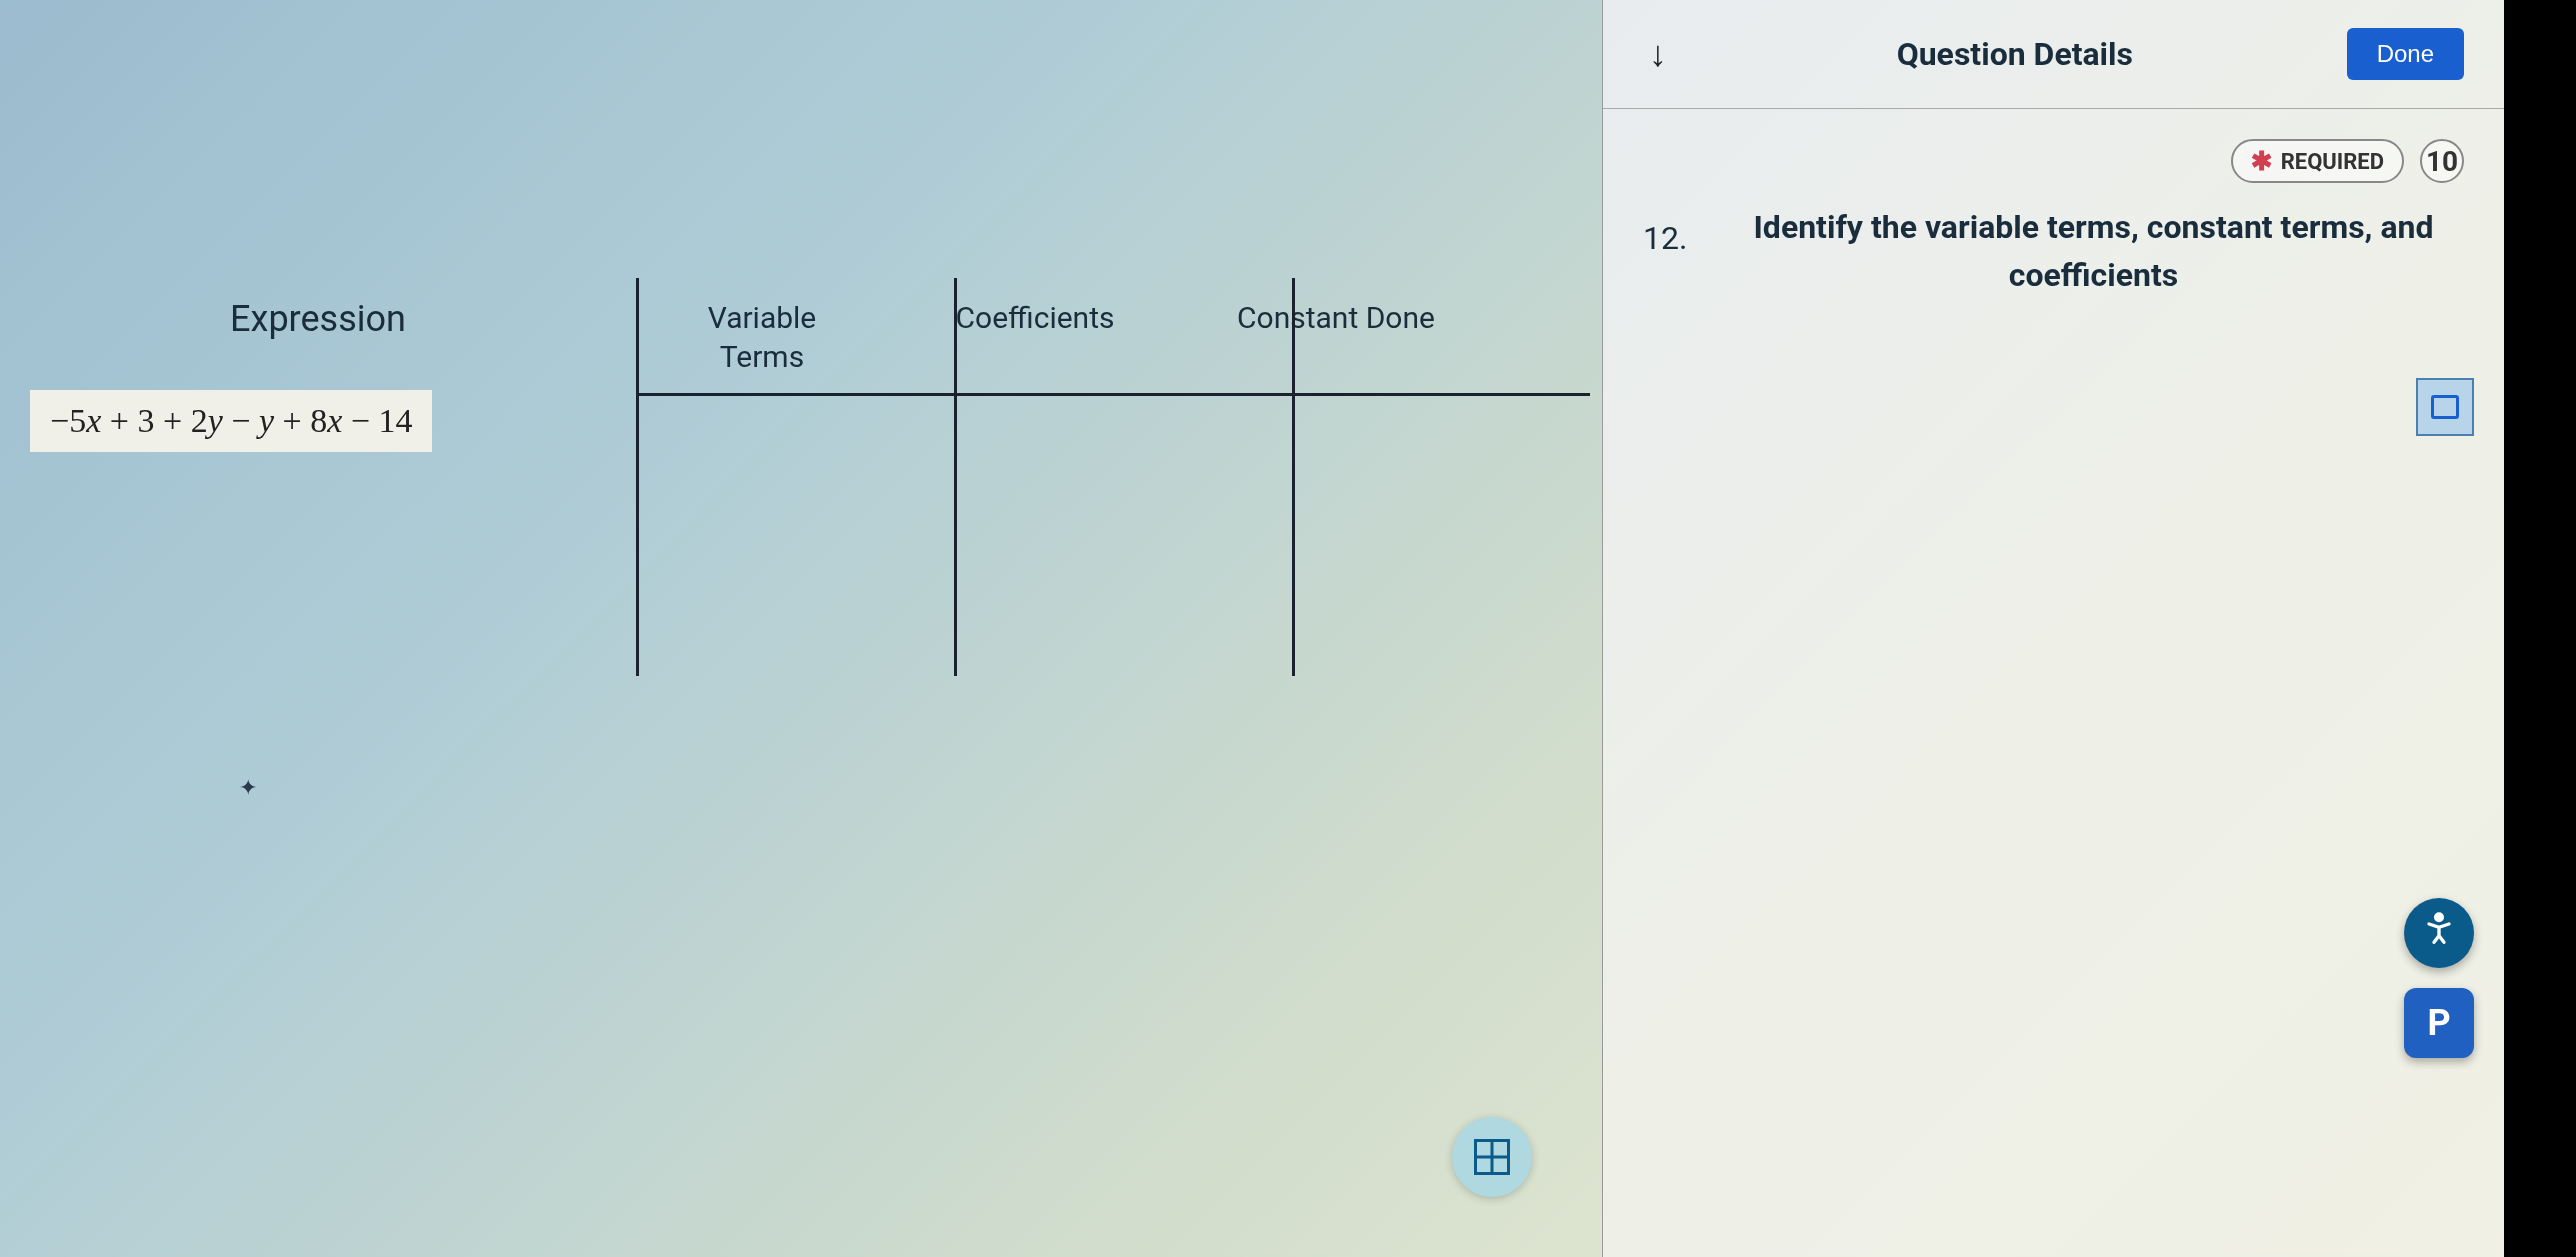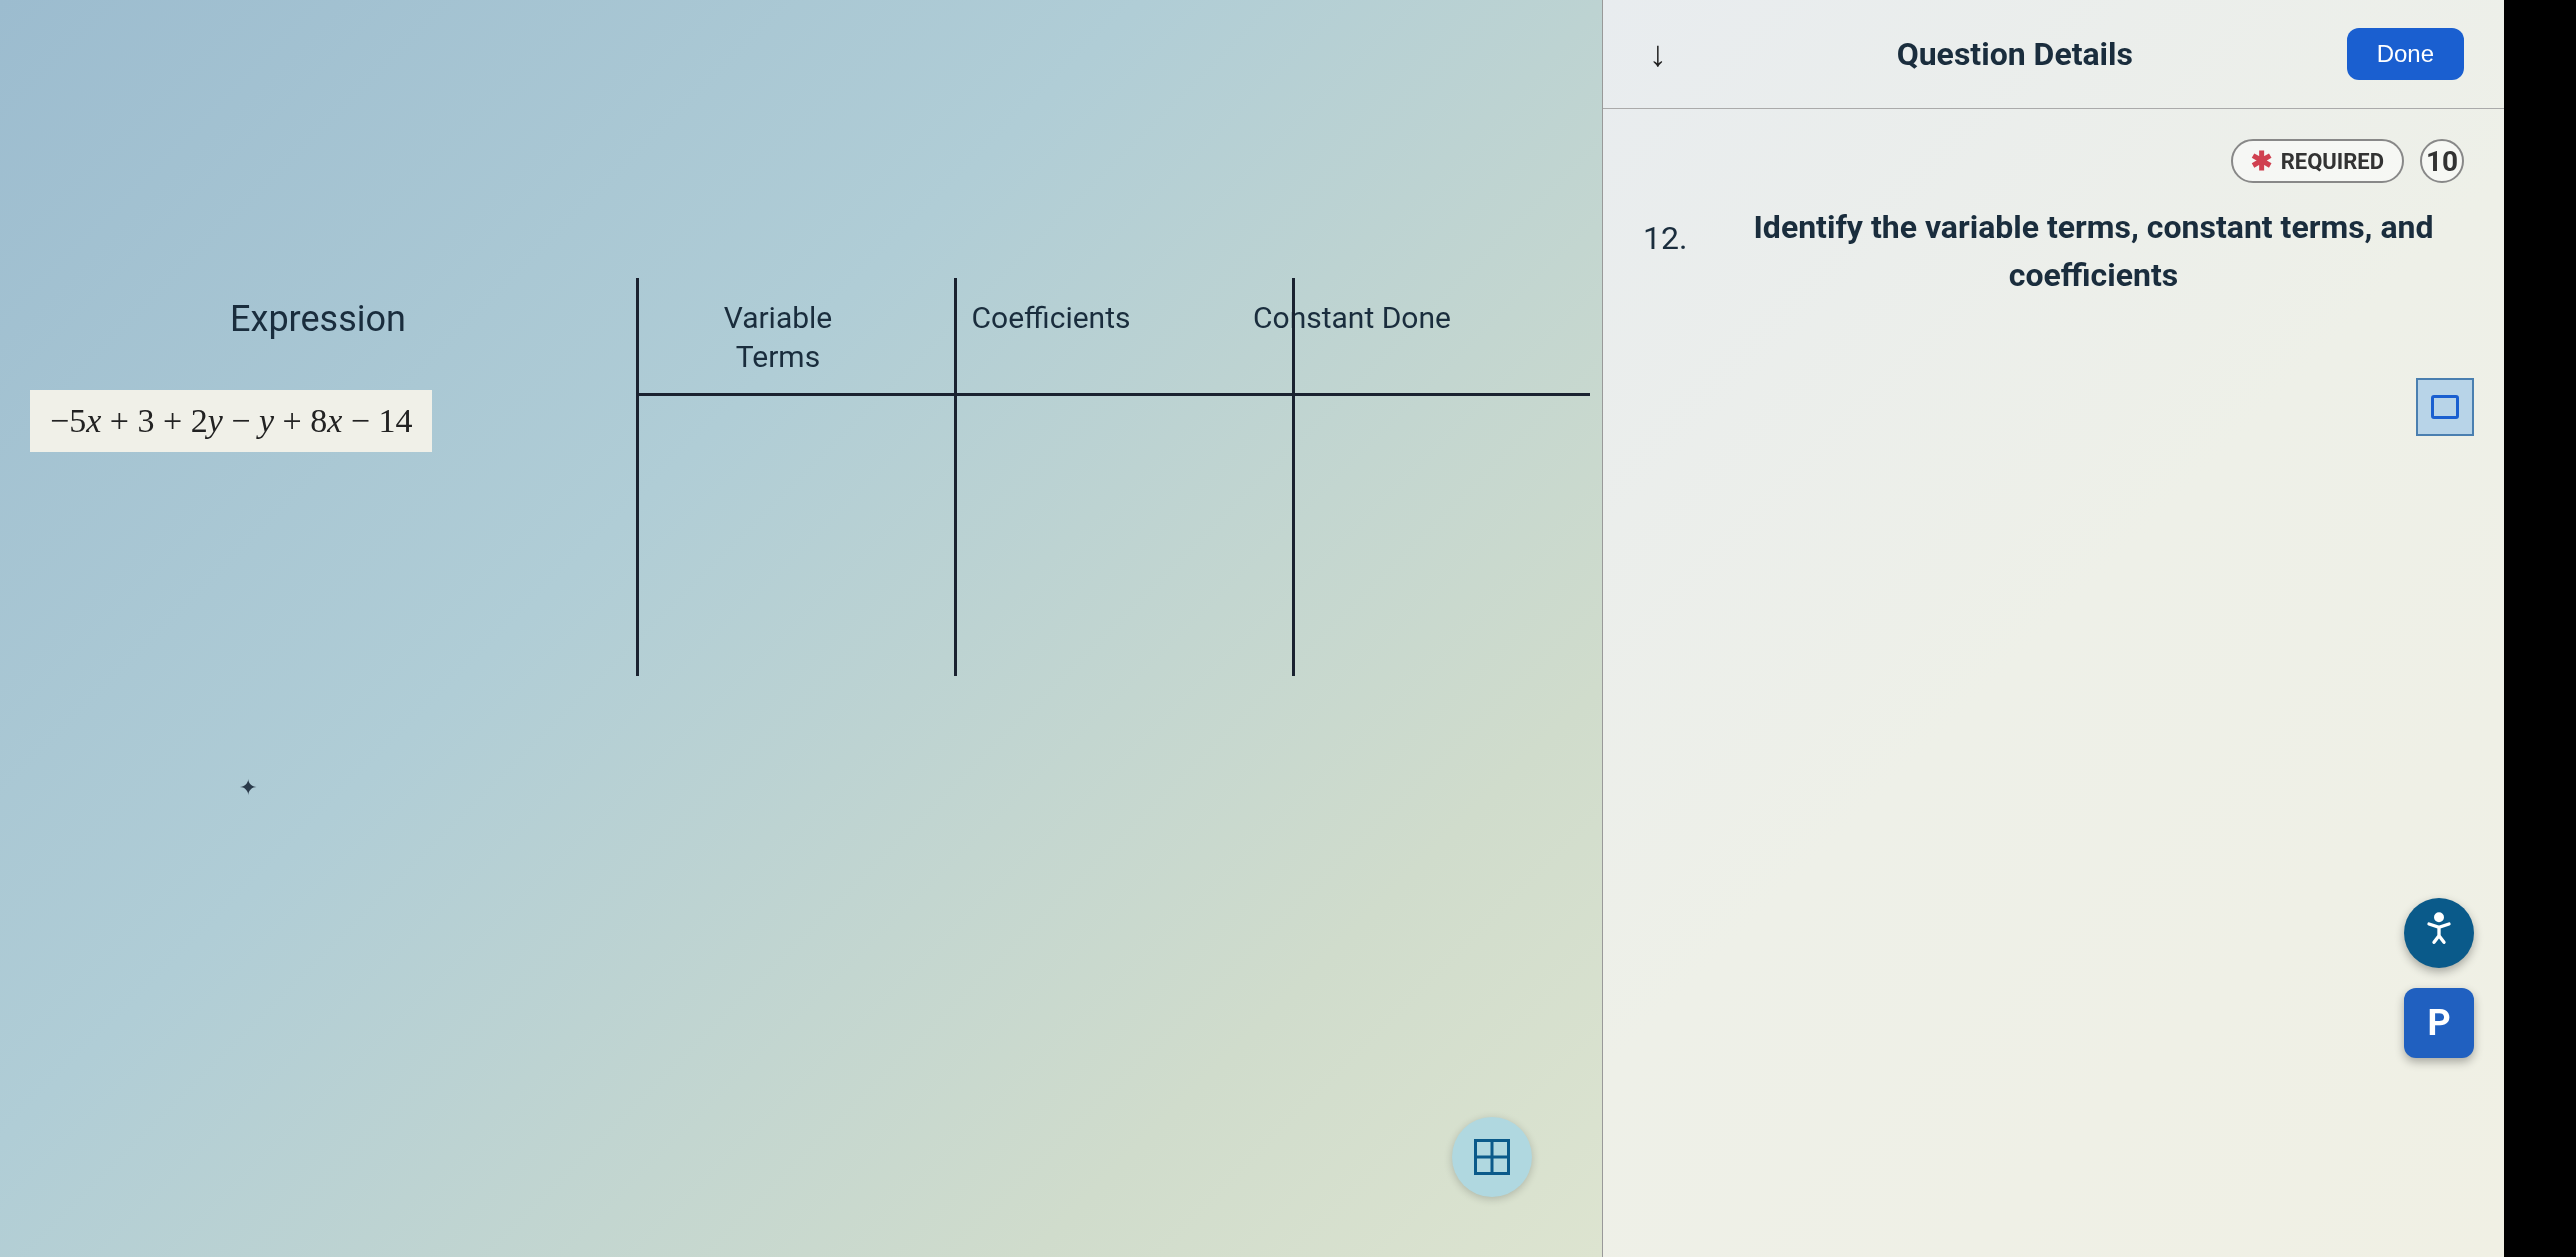"Done" .done-button { border-radius: 12px -> 6px }
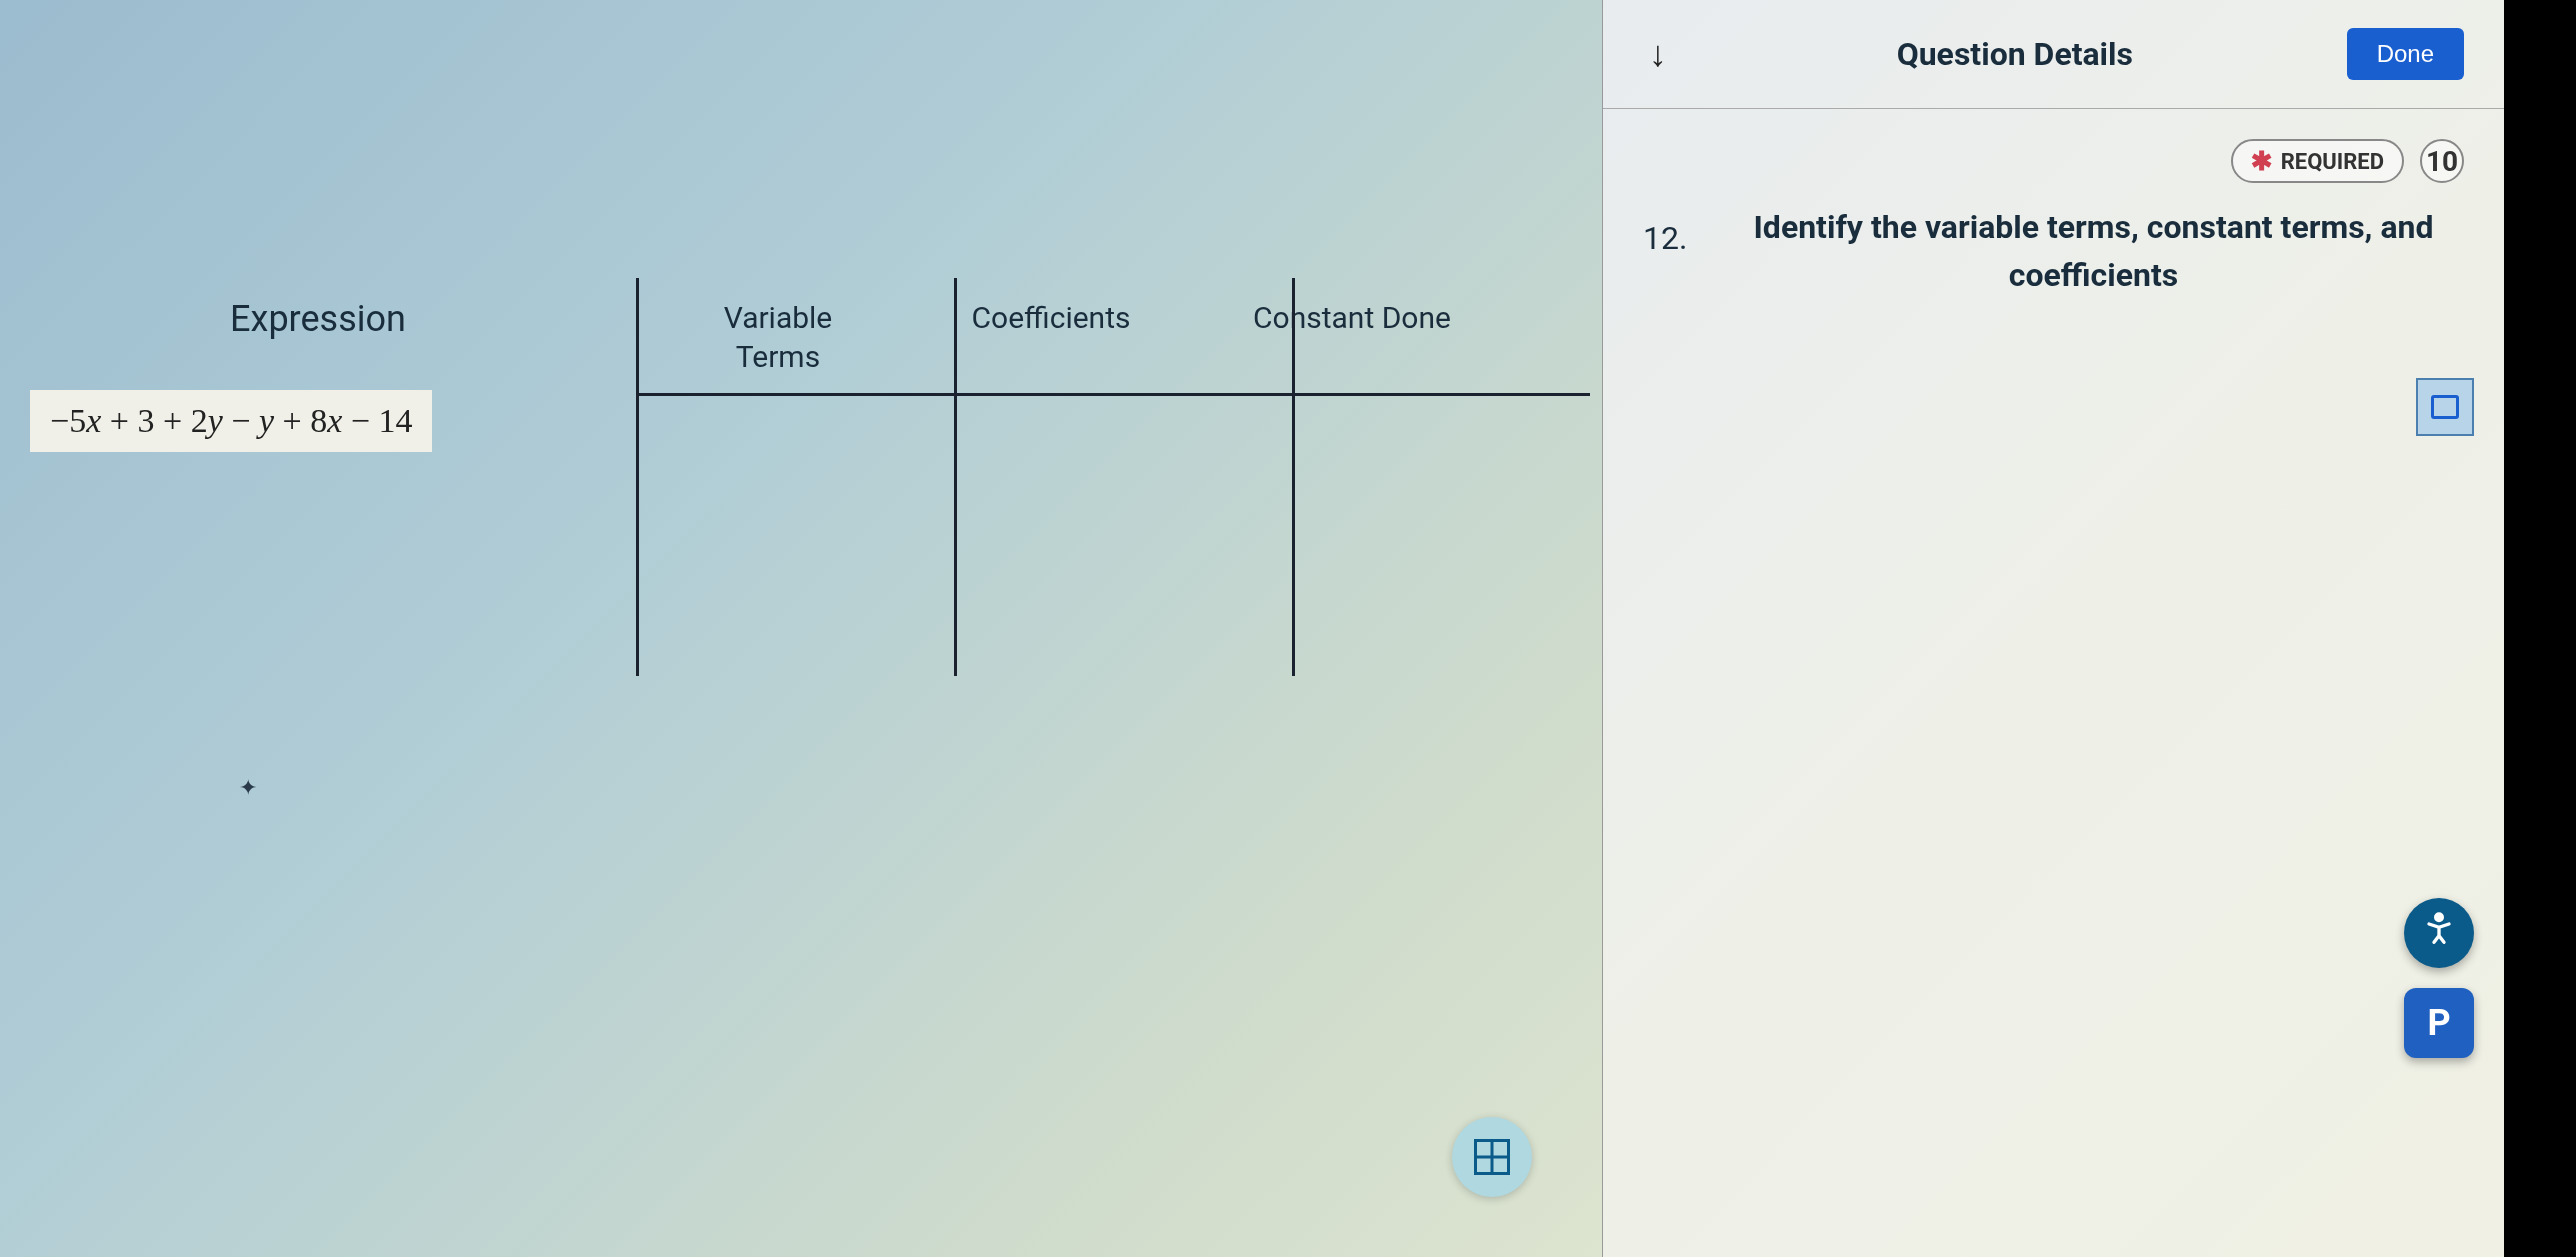"Expression" .table-container { gap: 16px -> none }
